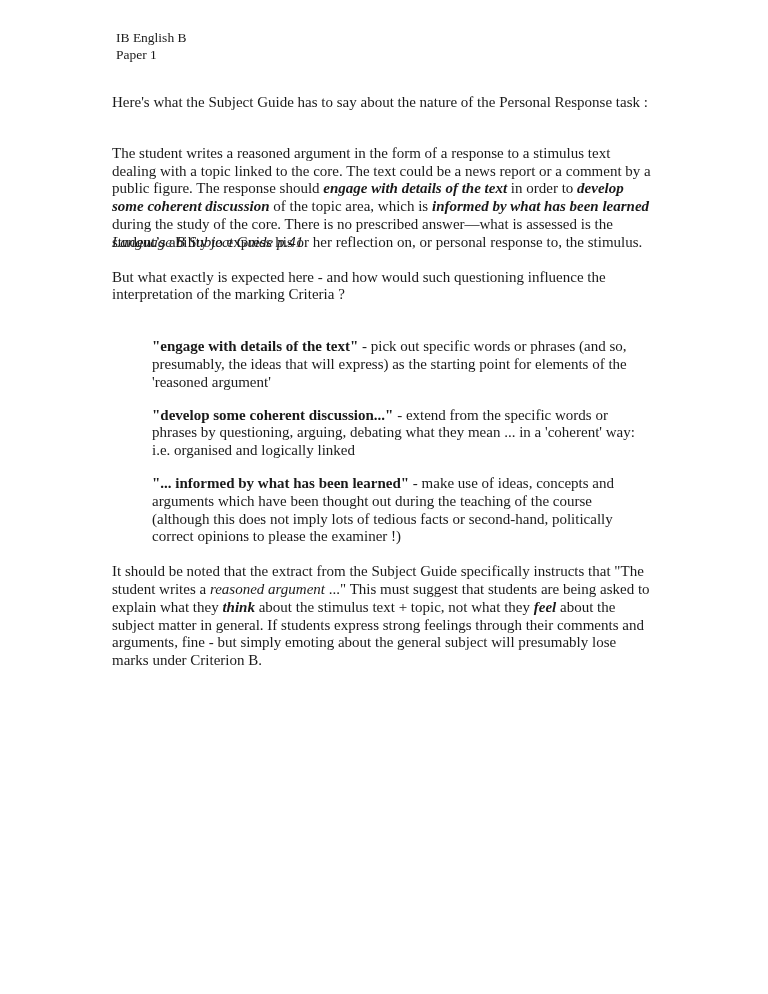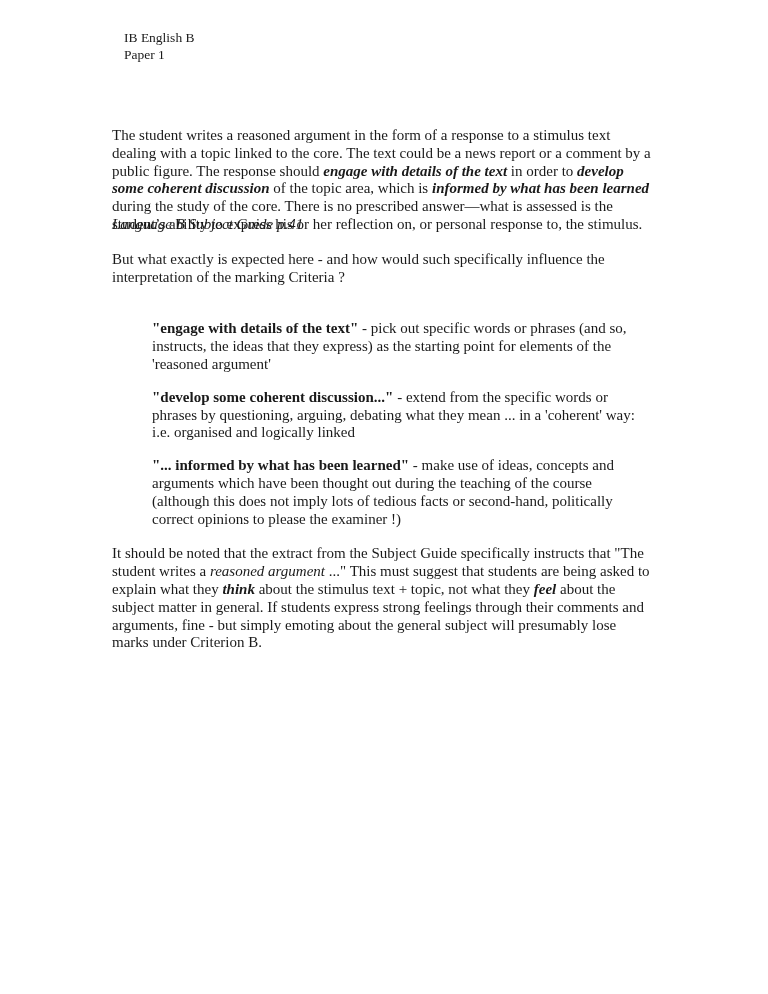"IB English B" .header-block { margin: 0 0 0 12px -> 0 0 0 4px }
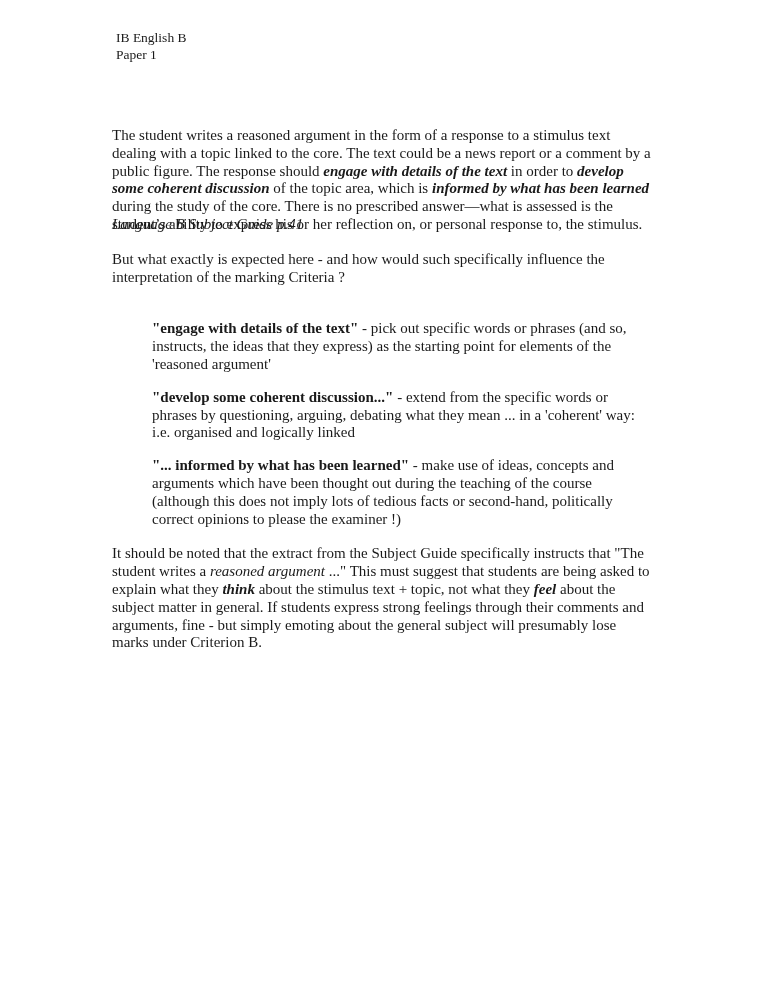"Here's what the Subject Guide" p { html: none -> <p>Here's what the Subject Guide has to say about the nature of the Personal Response task :</p> }
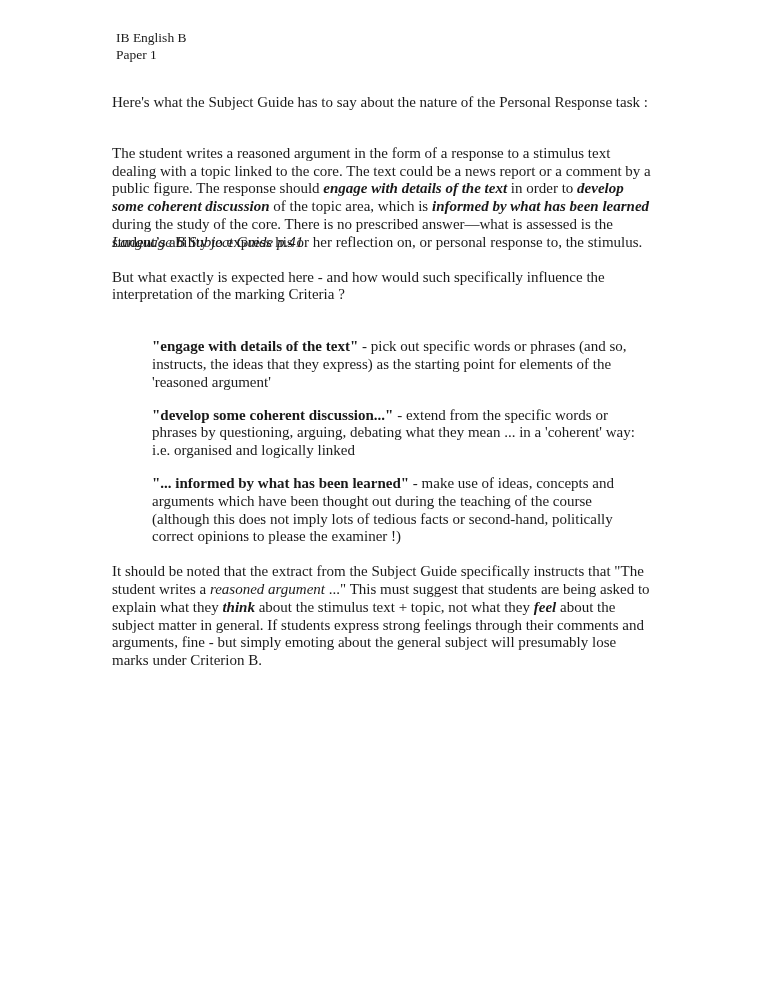"But what exactly is expected" p { text: specifically -> questioning }
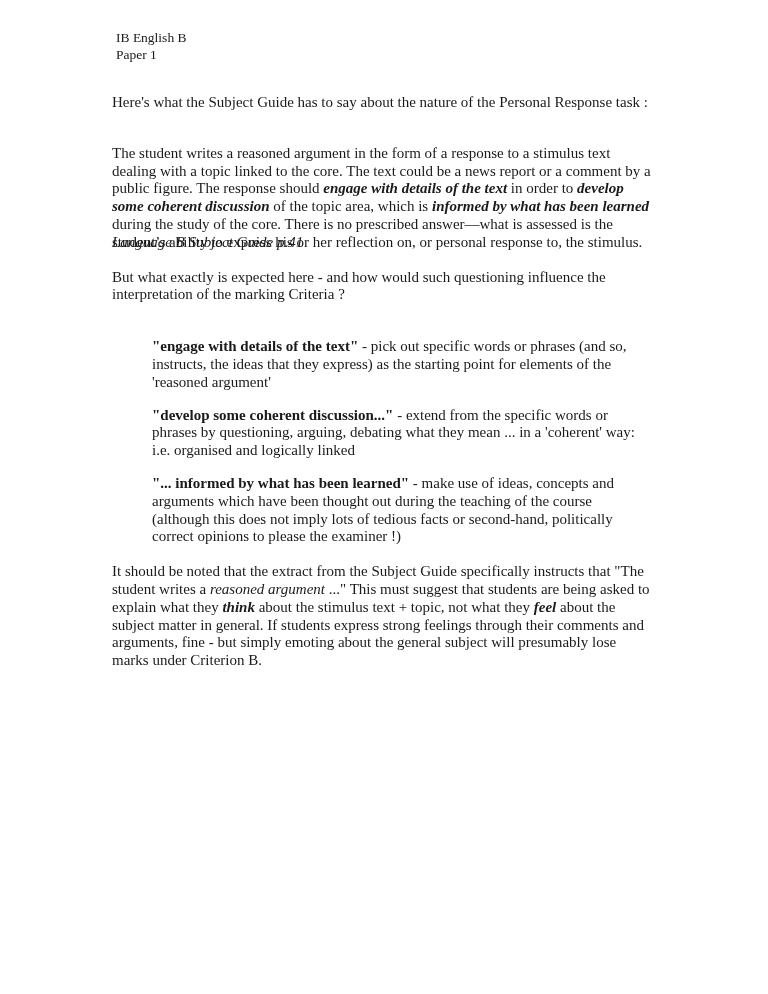"- pick out specific words" span { text: instructs, the ideas that they -> presumably, the ideas that will }
